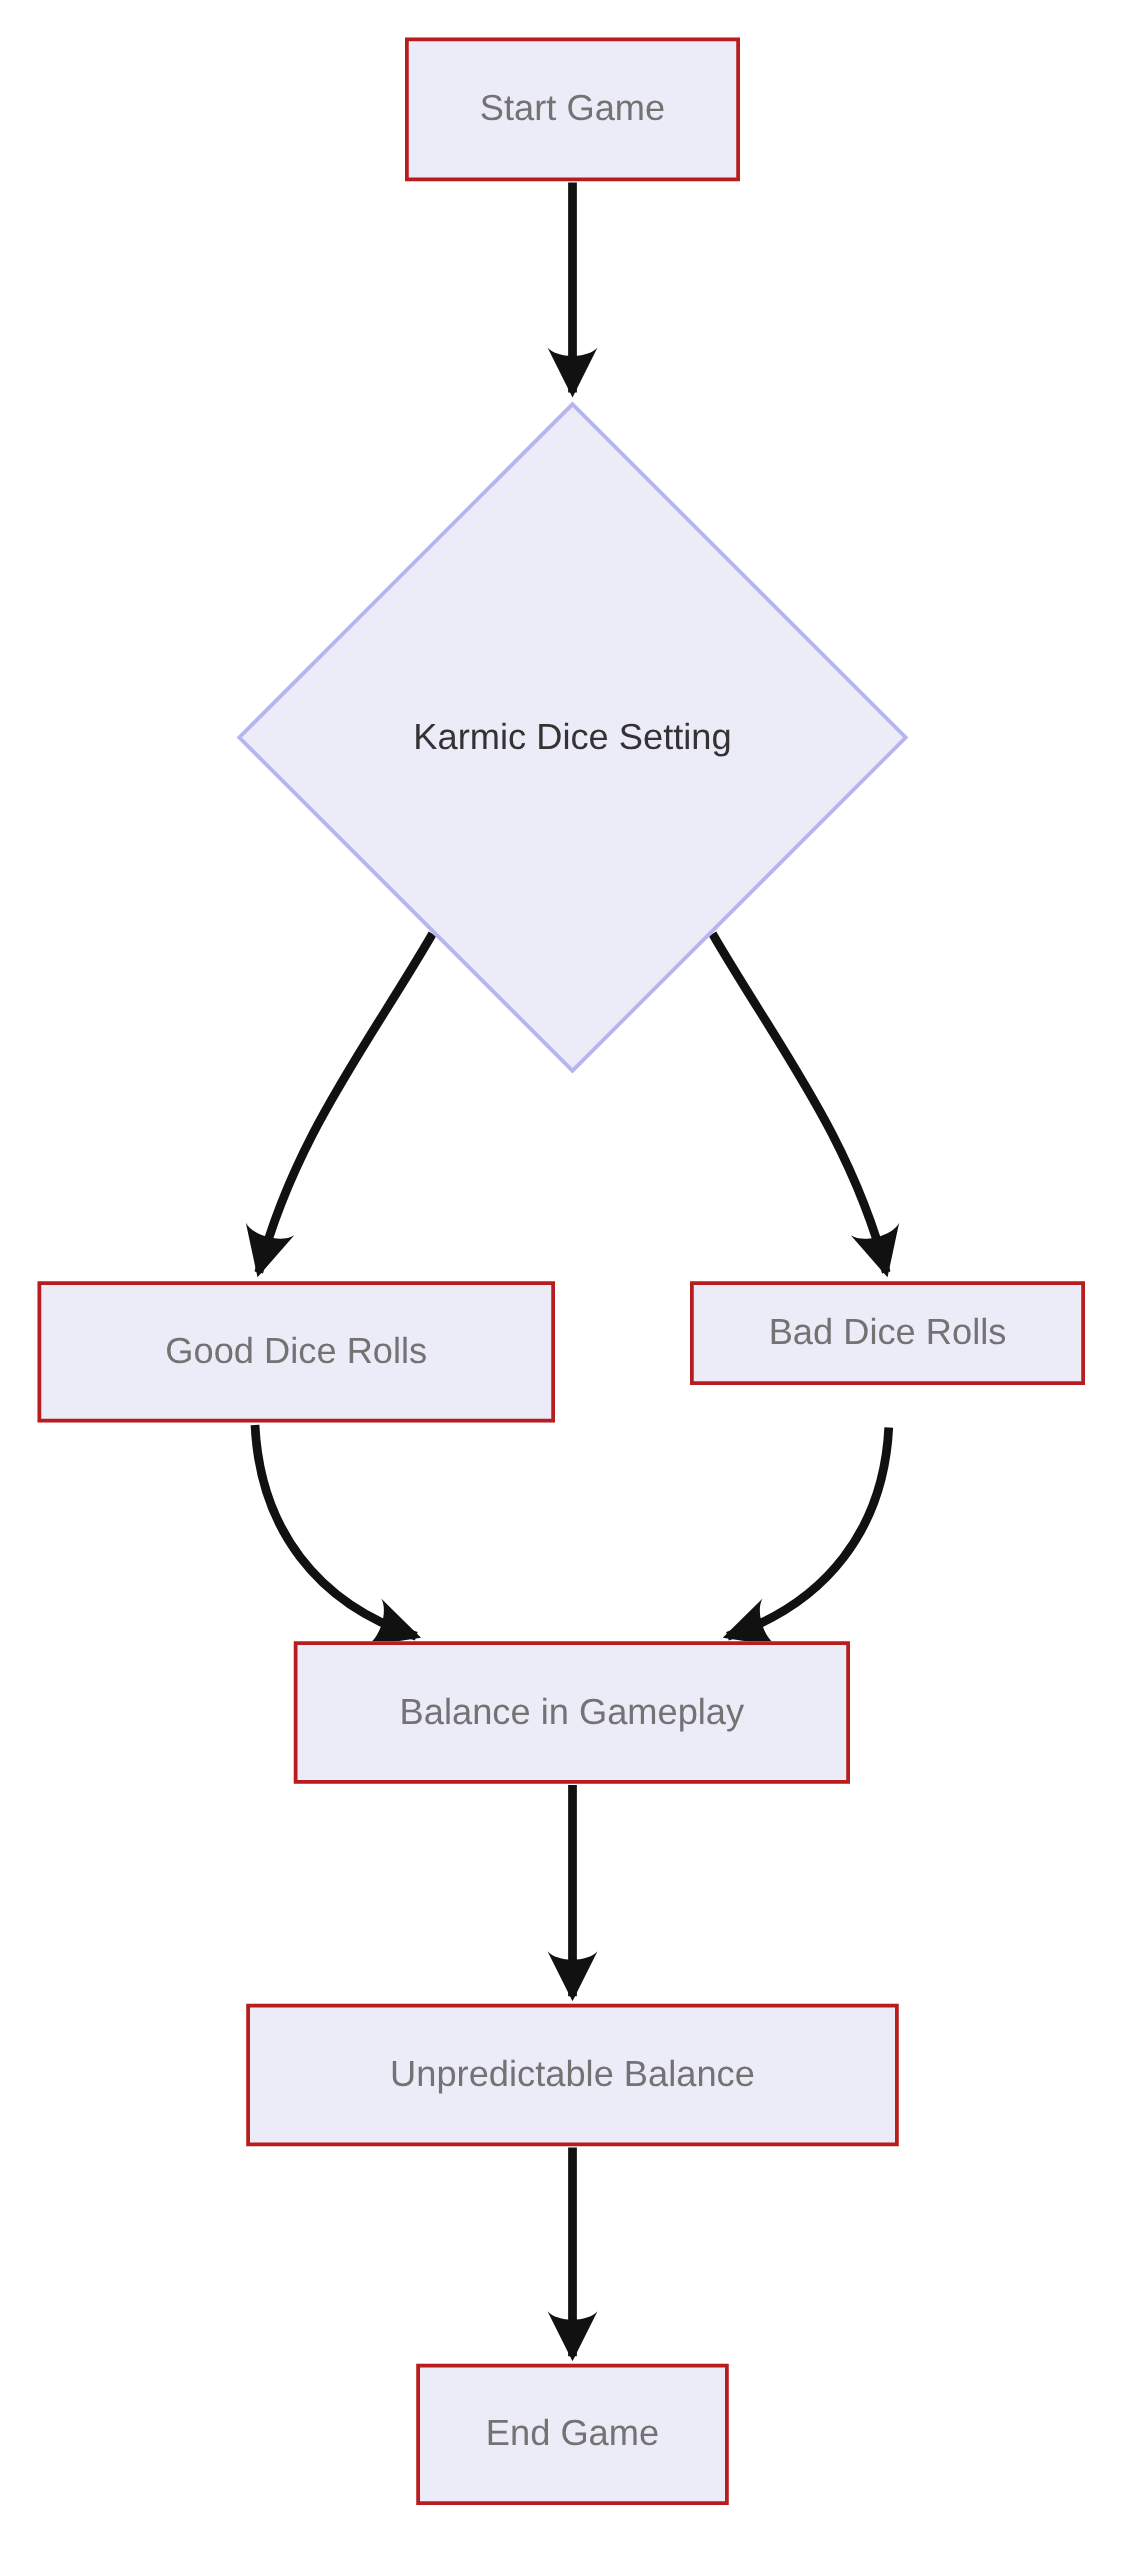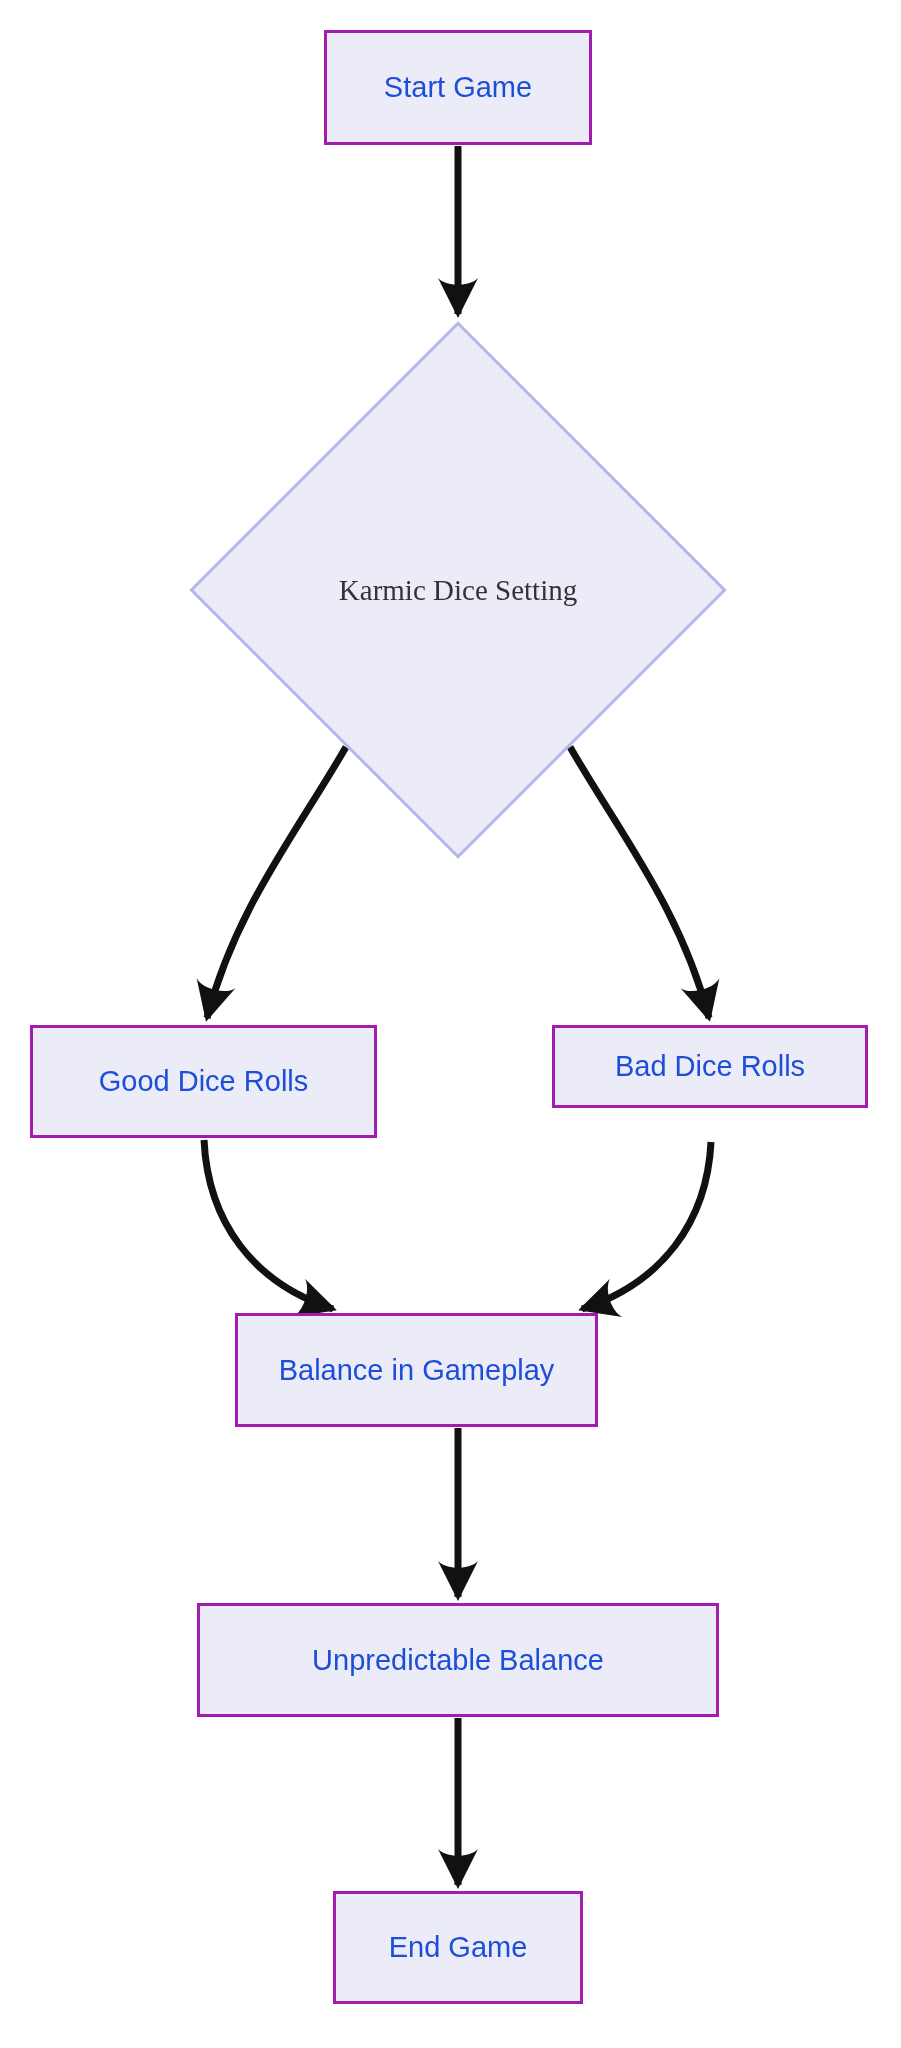"Start Game" .node { border: 3px solid #a21caf -> 3px solid #b91c1c; color: #1d4ed8 -> #737373 }
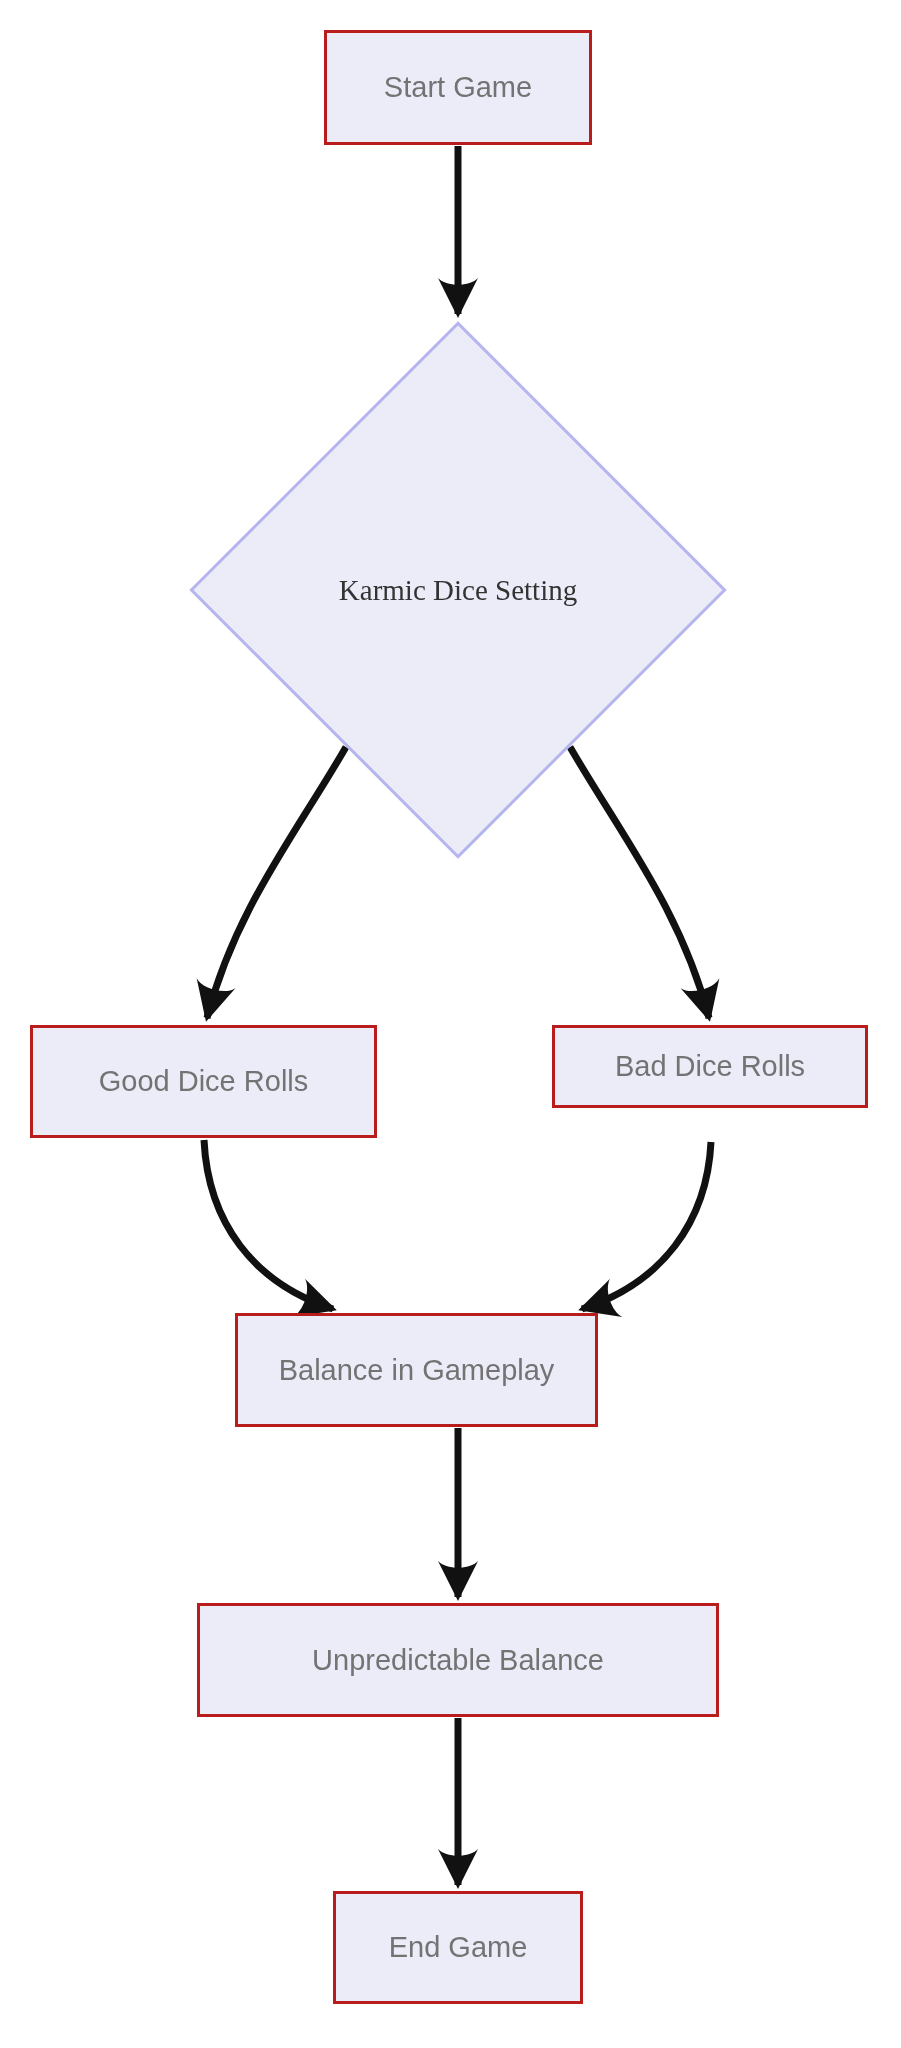"Karmic Dice Setting" .diamond-label { font-family: Liberation Serif, serif -> none }
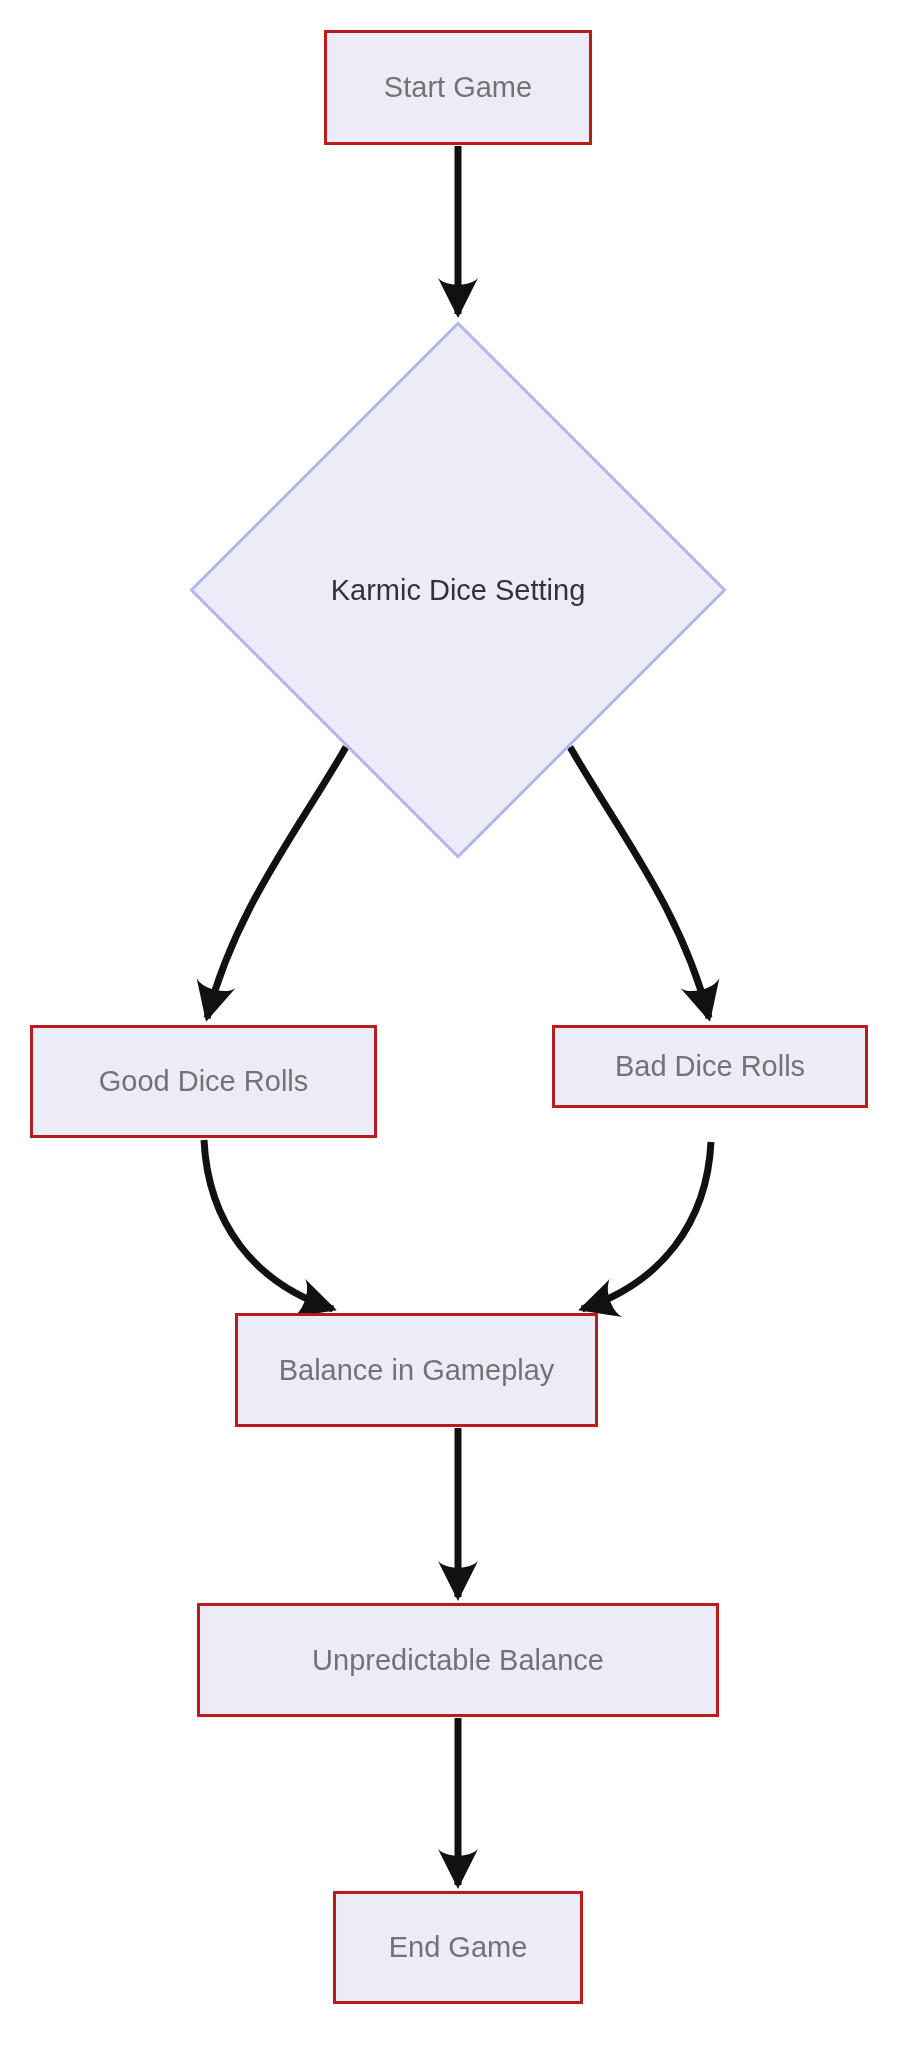"Good Dice Rolls" .n-good { width: 347px -> 414px }
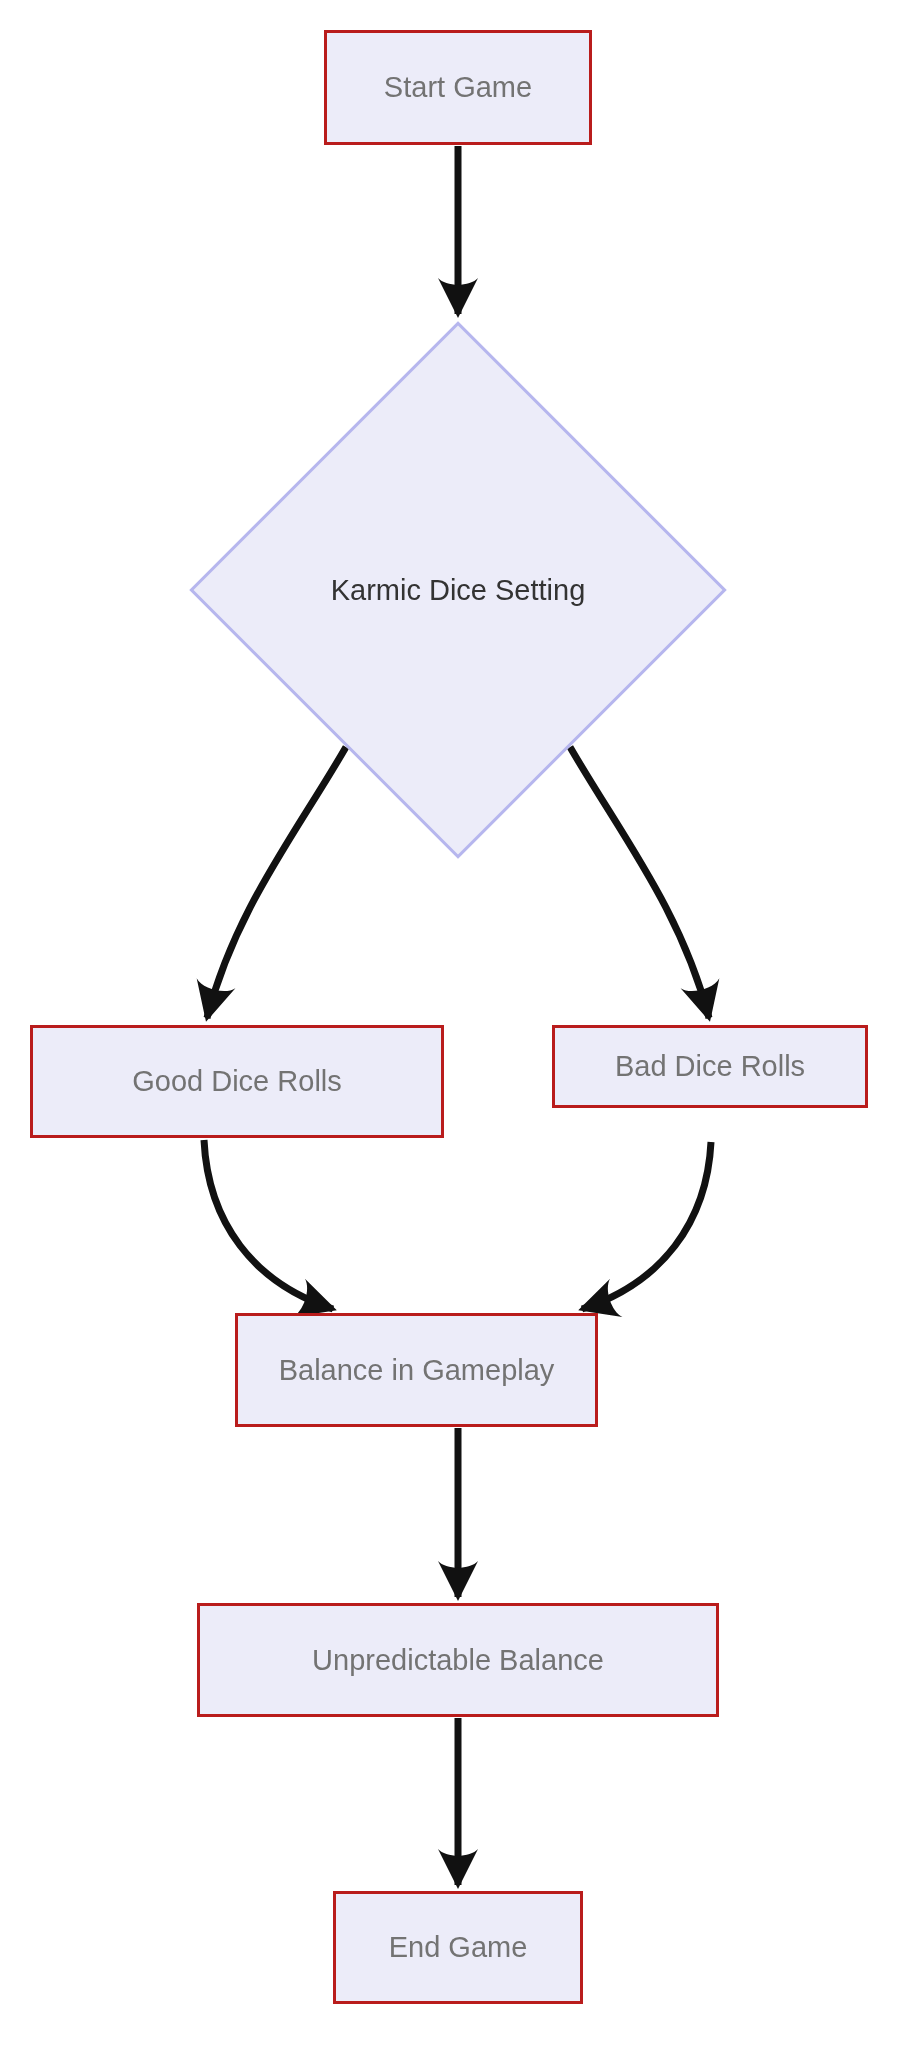"Balance in Gameplay" .n-balance { width: 363px -> 445px }
